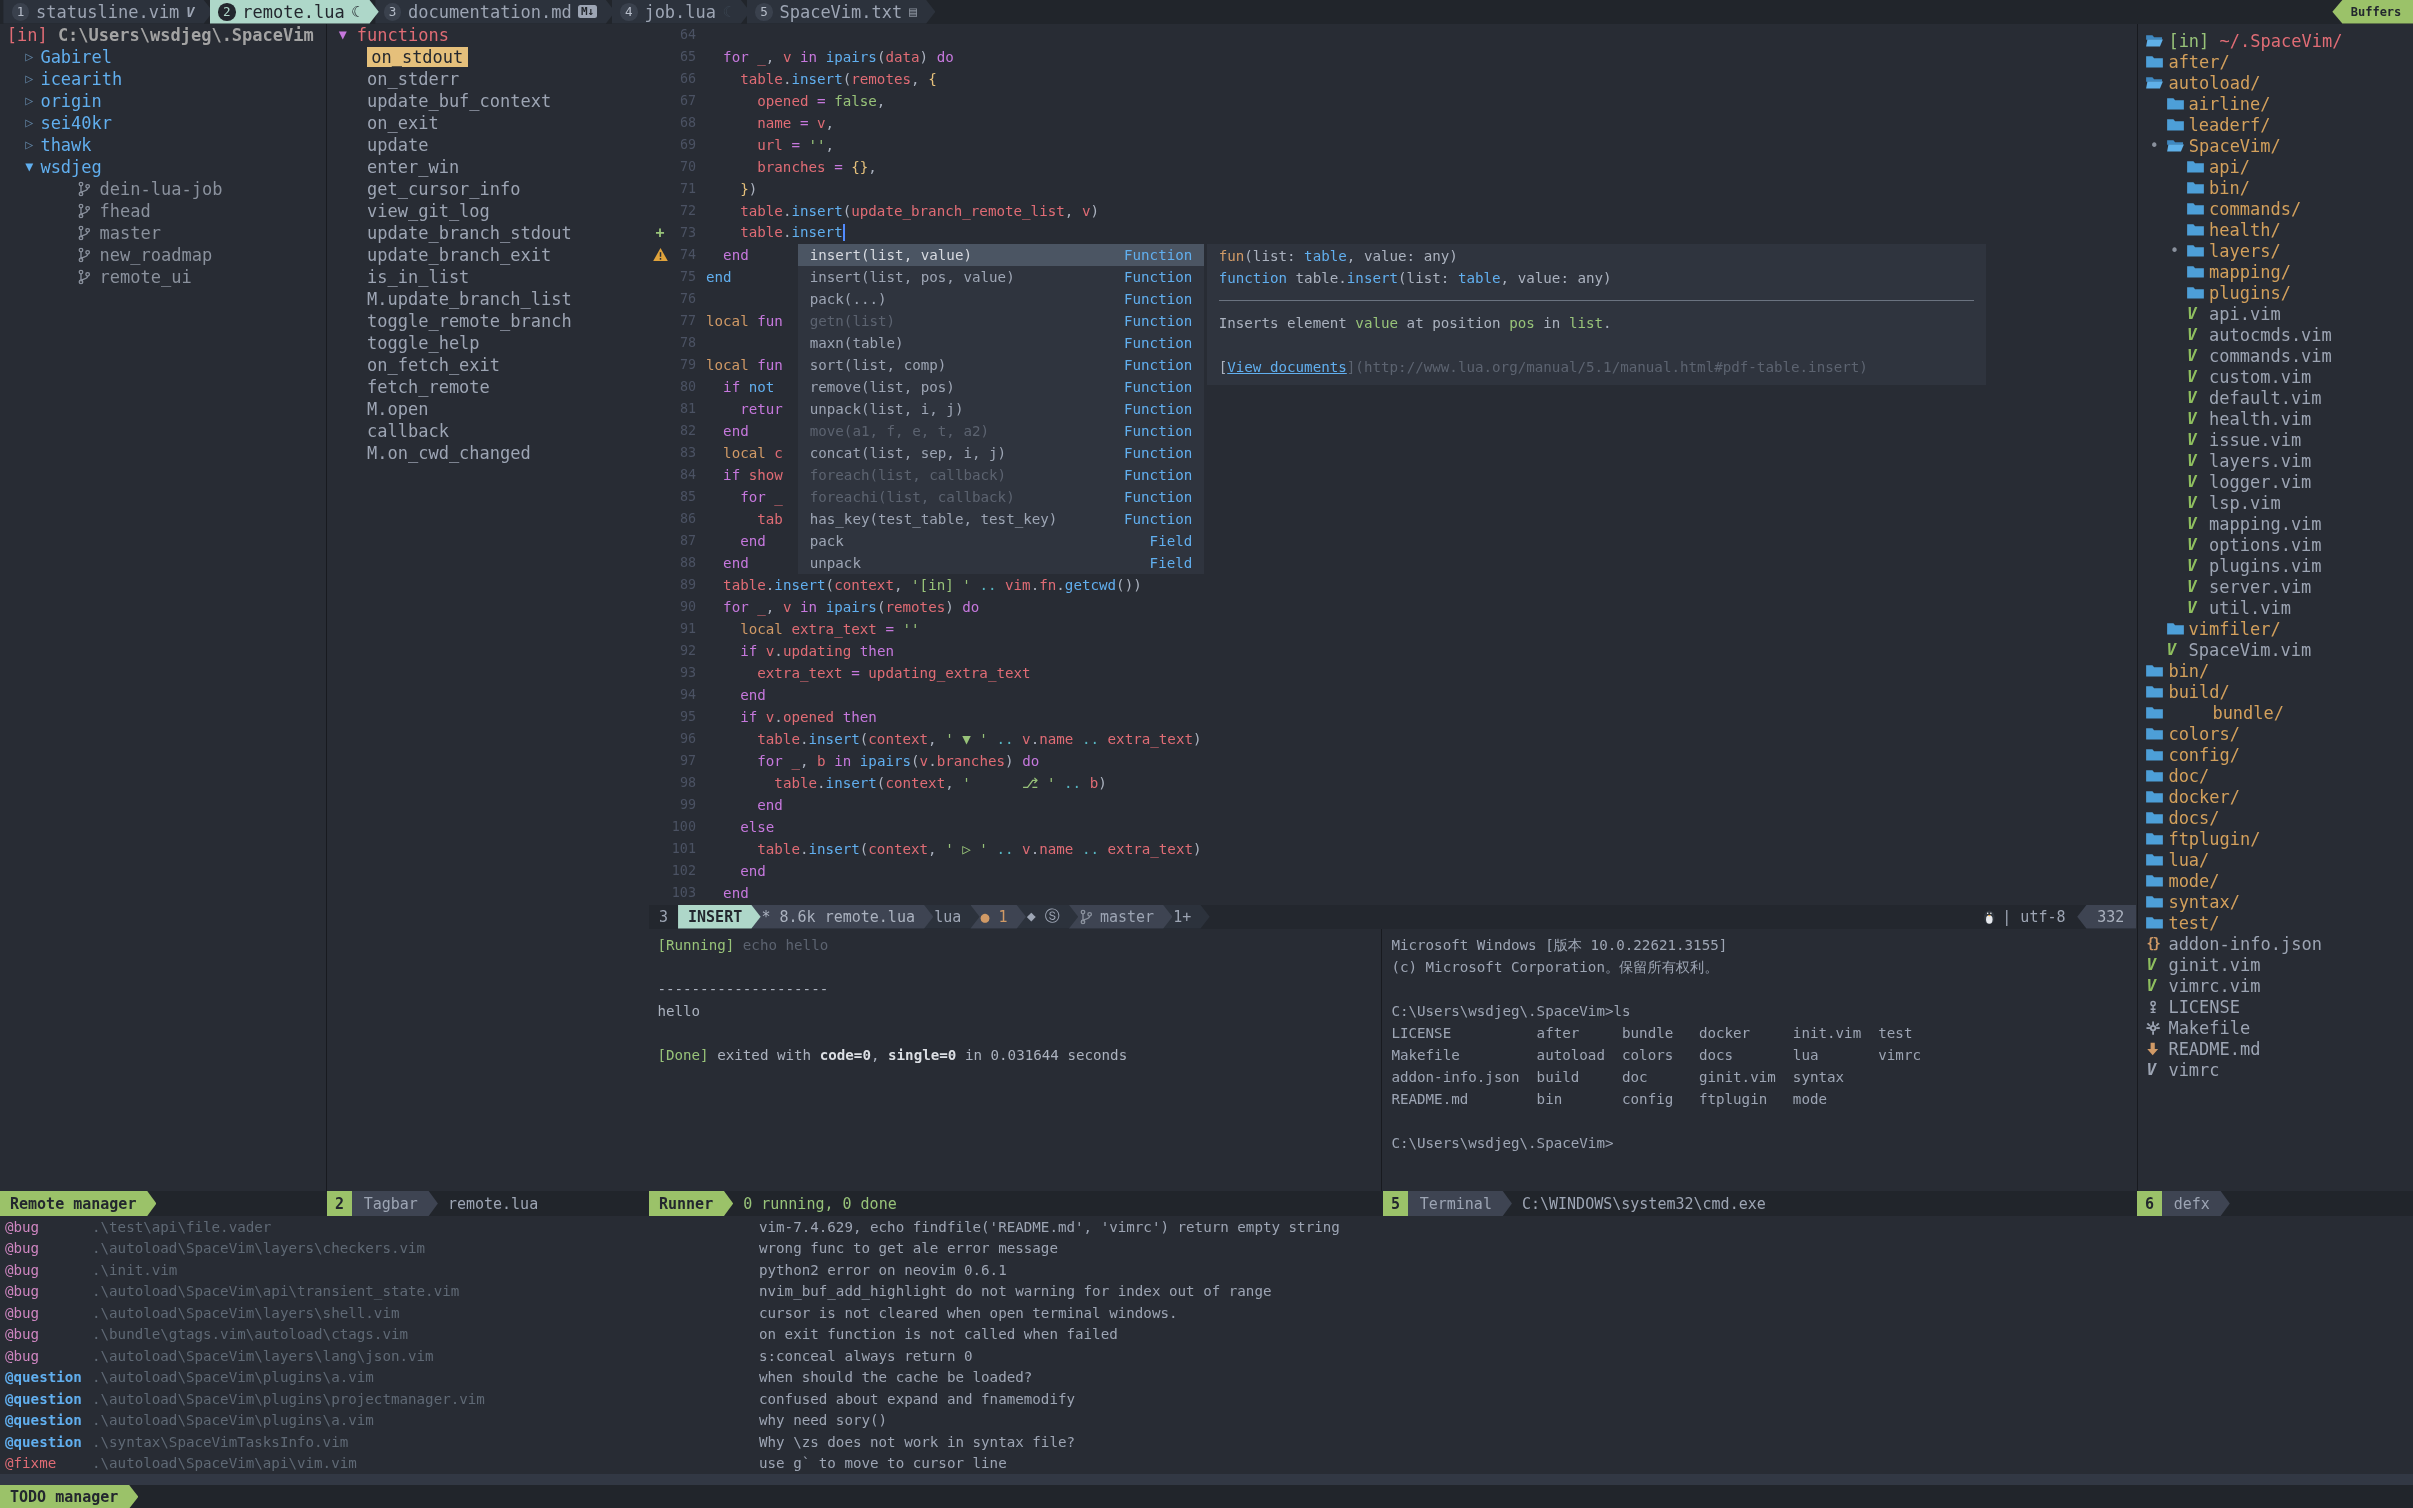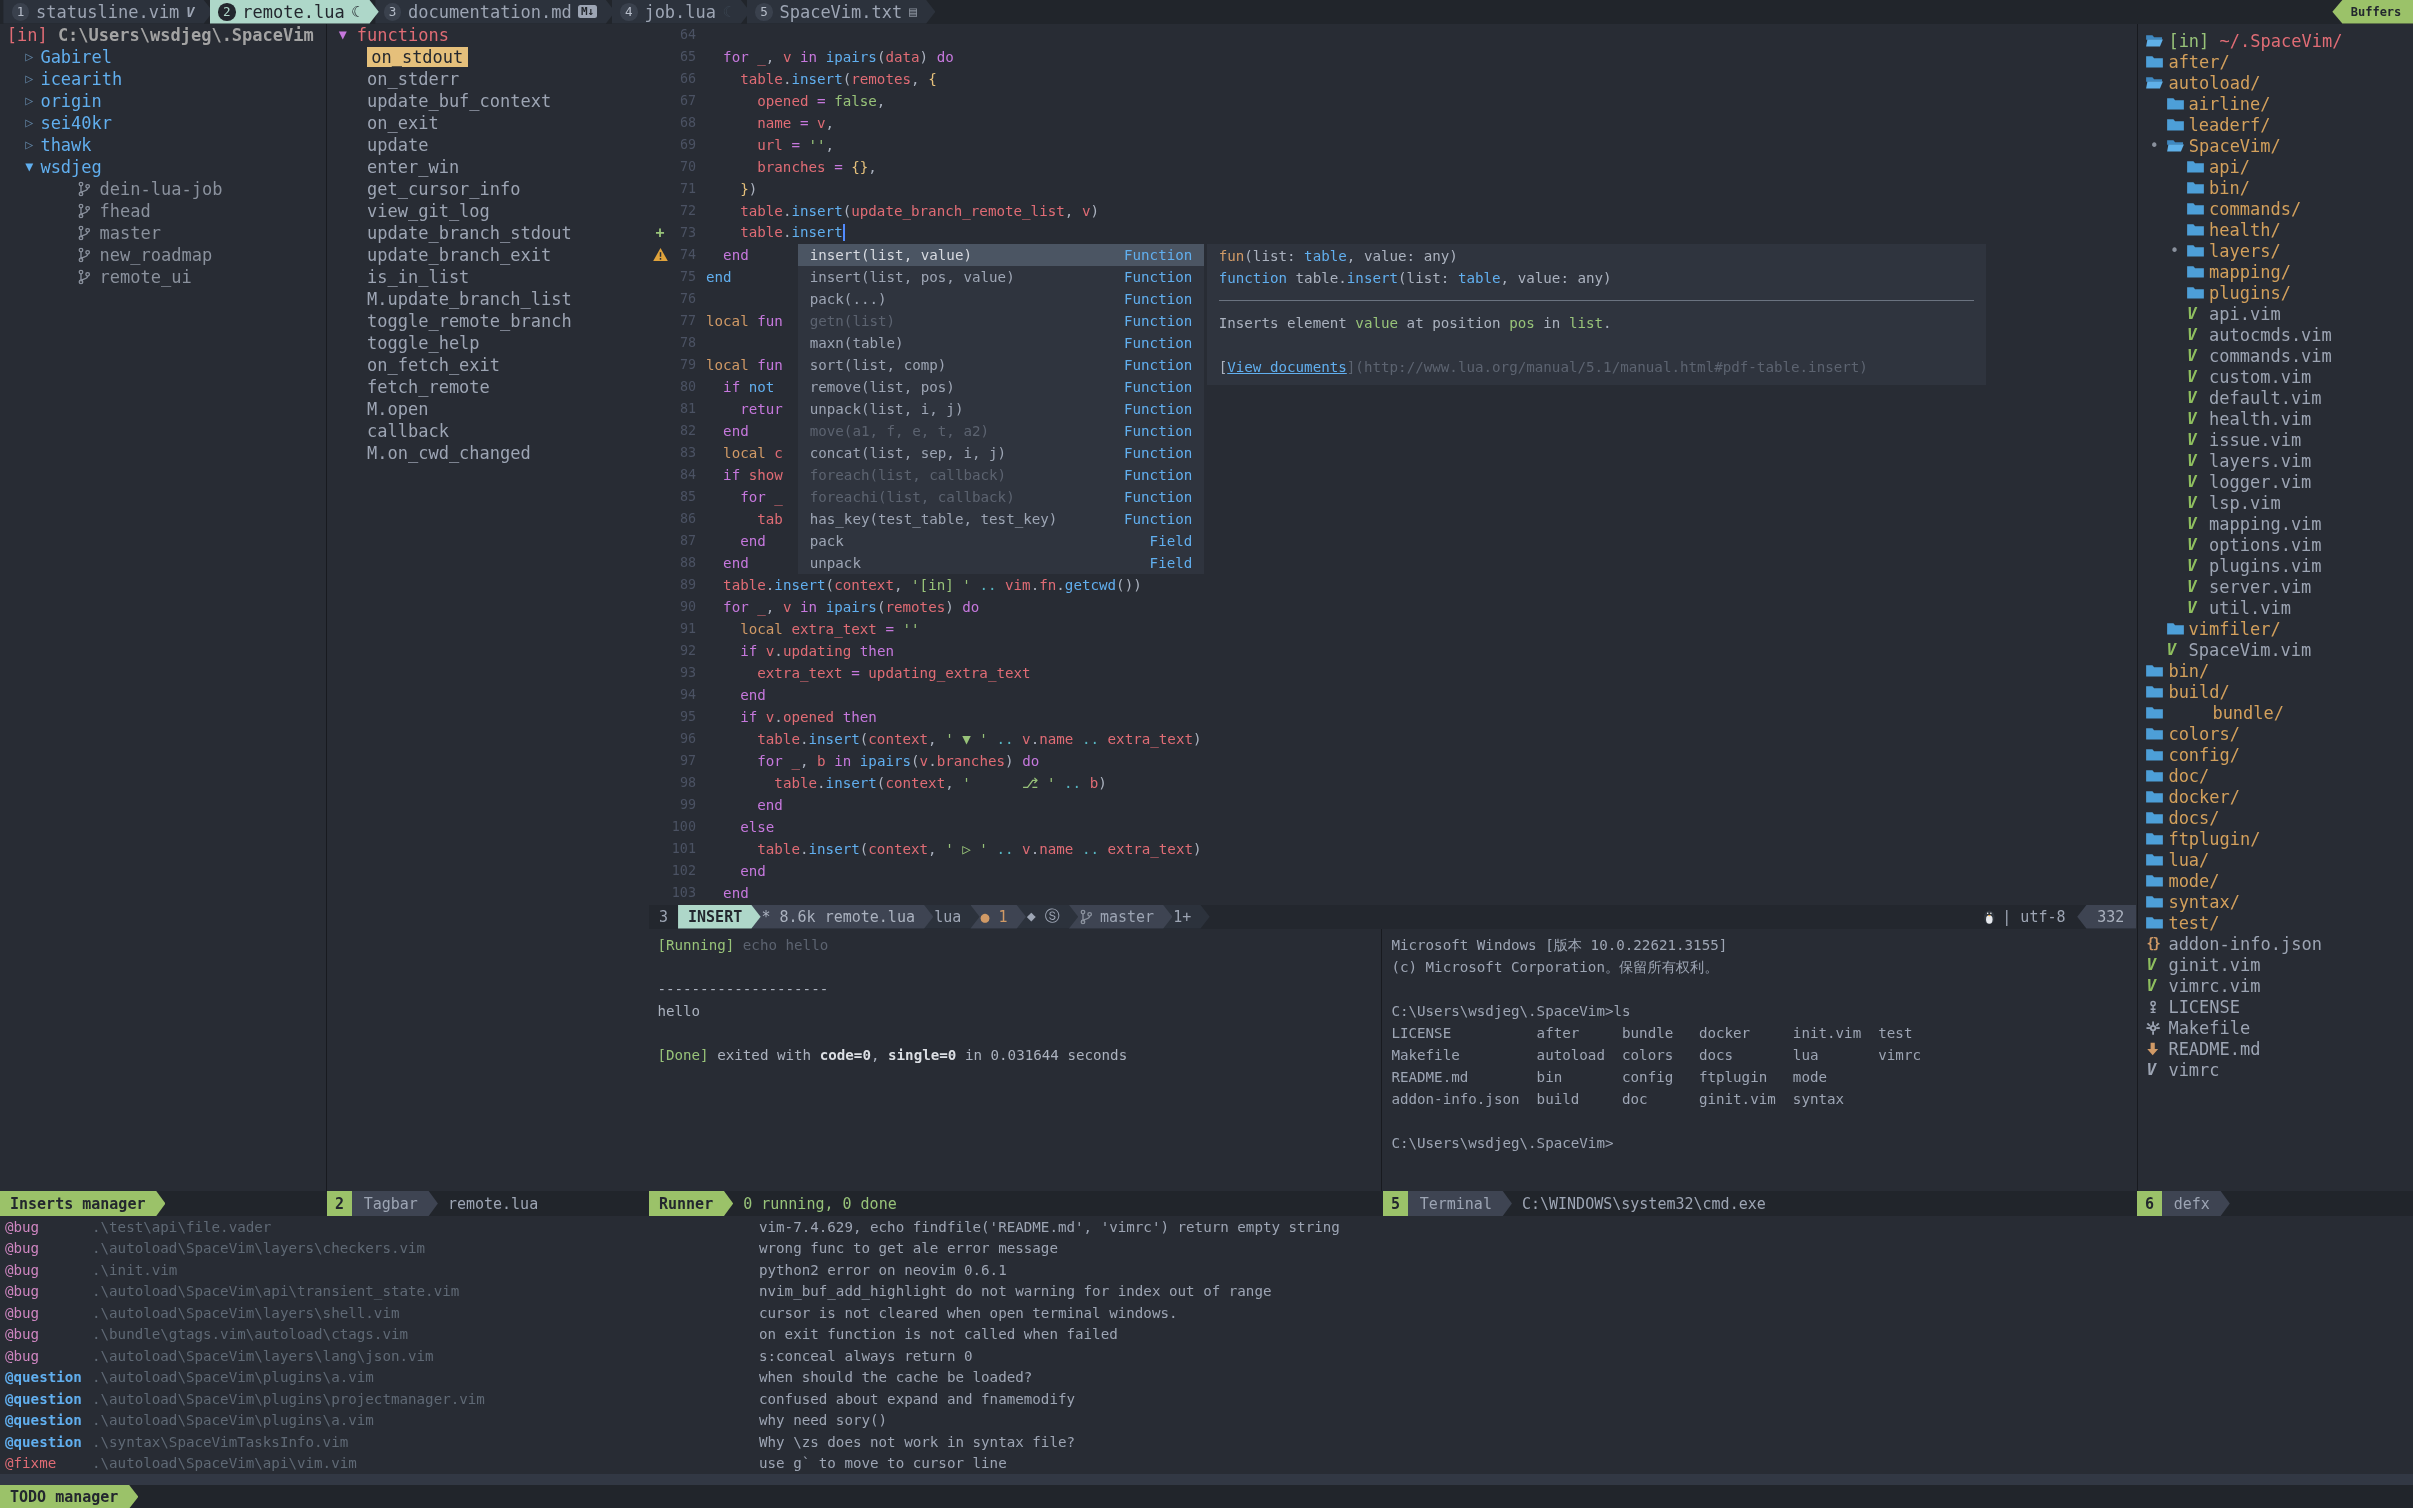"README.md bin config ftplugin mode" div.termline { order: before "addon-info.json build doc ginit.vim" -> after "addon-info.json build doc ginit.vim" }
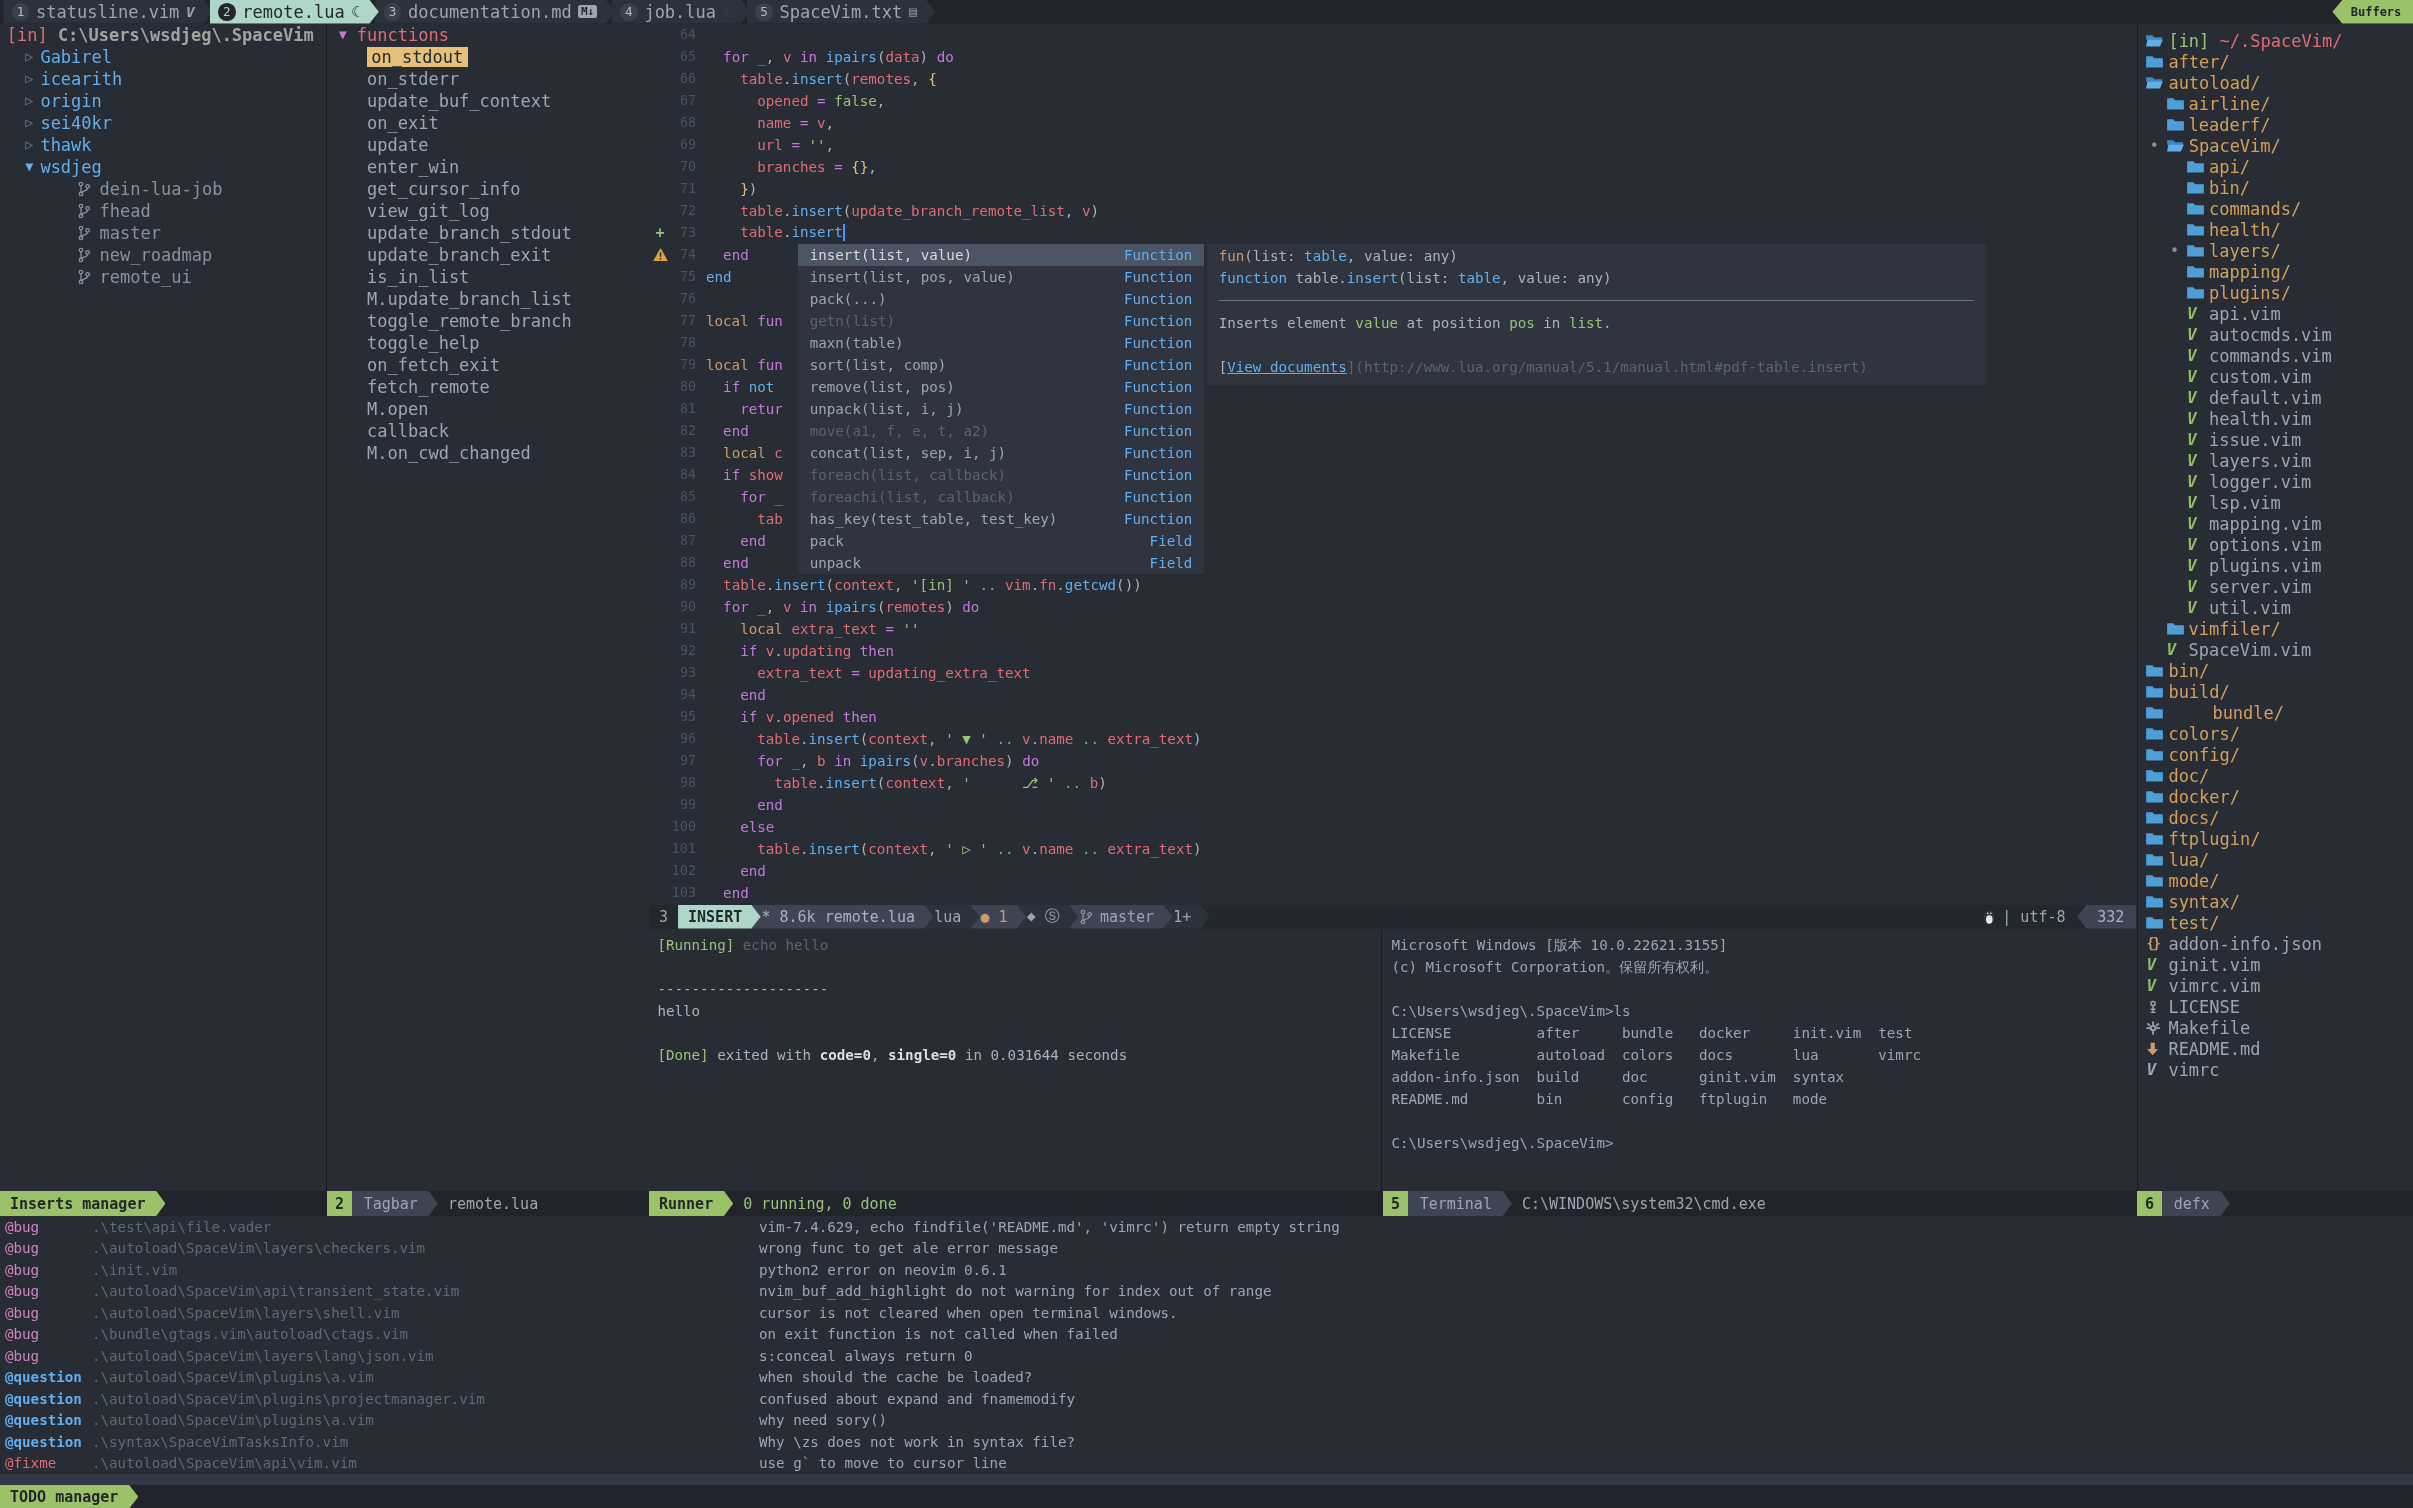"Inserts manager" div.wb-green { text: Inserts -> Remote }
